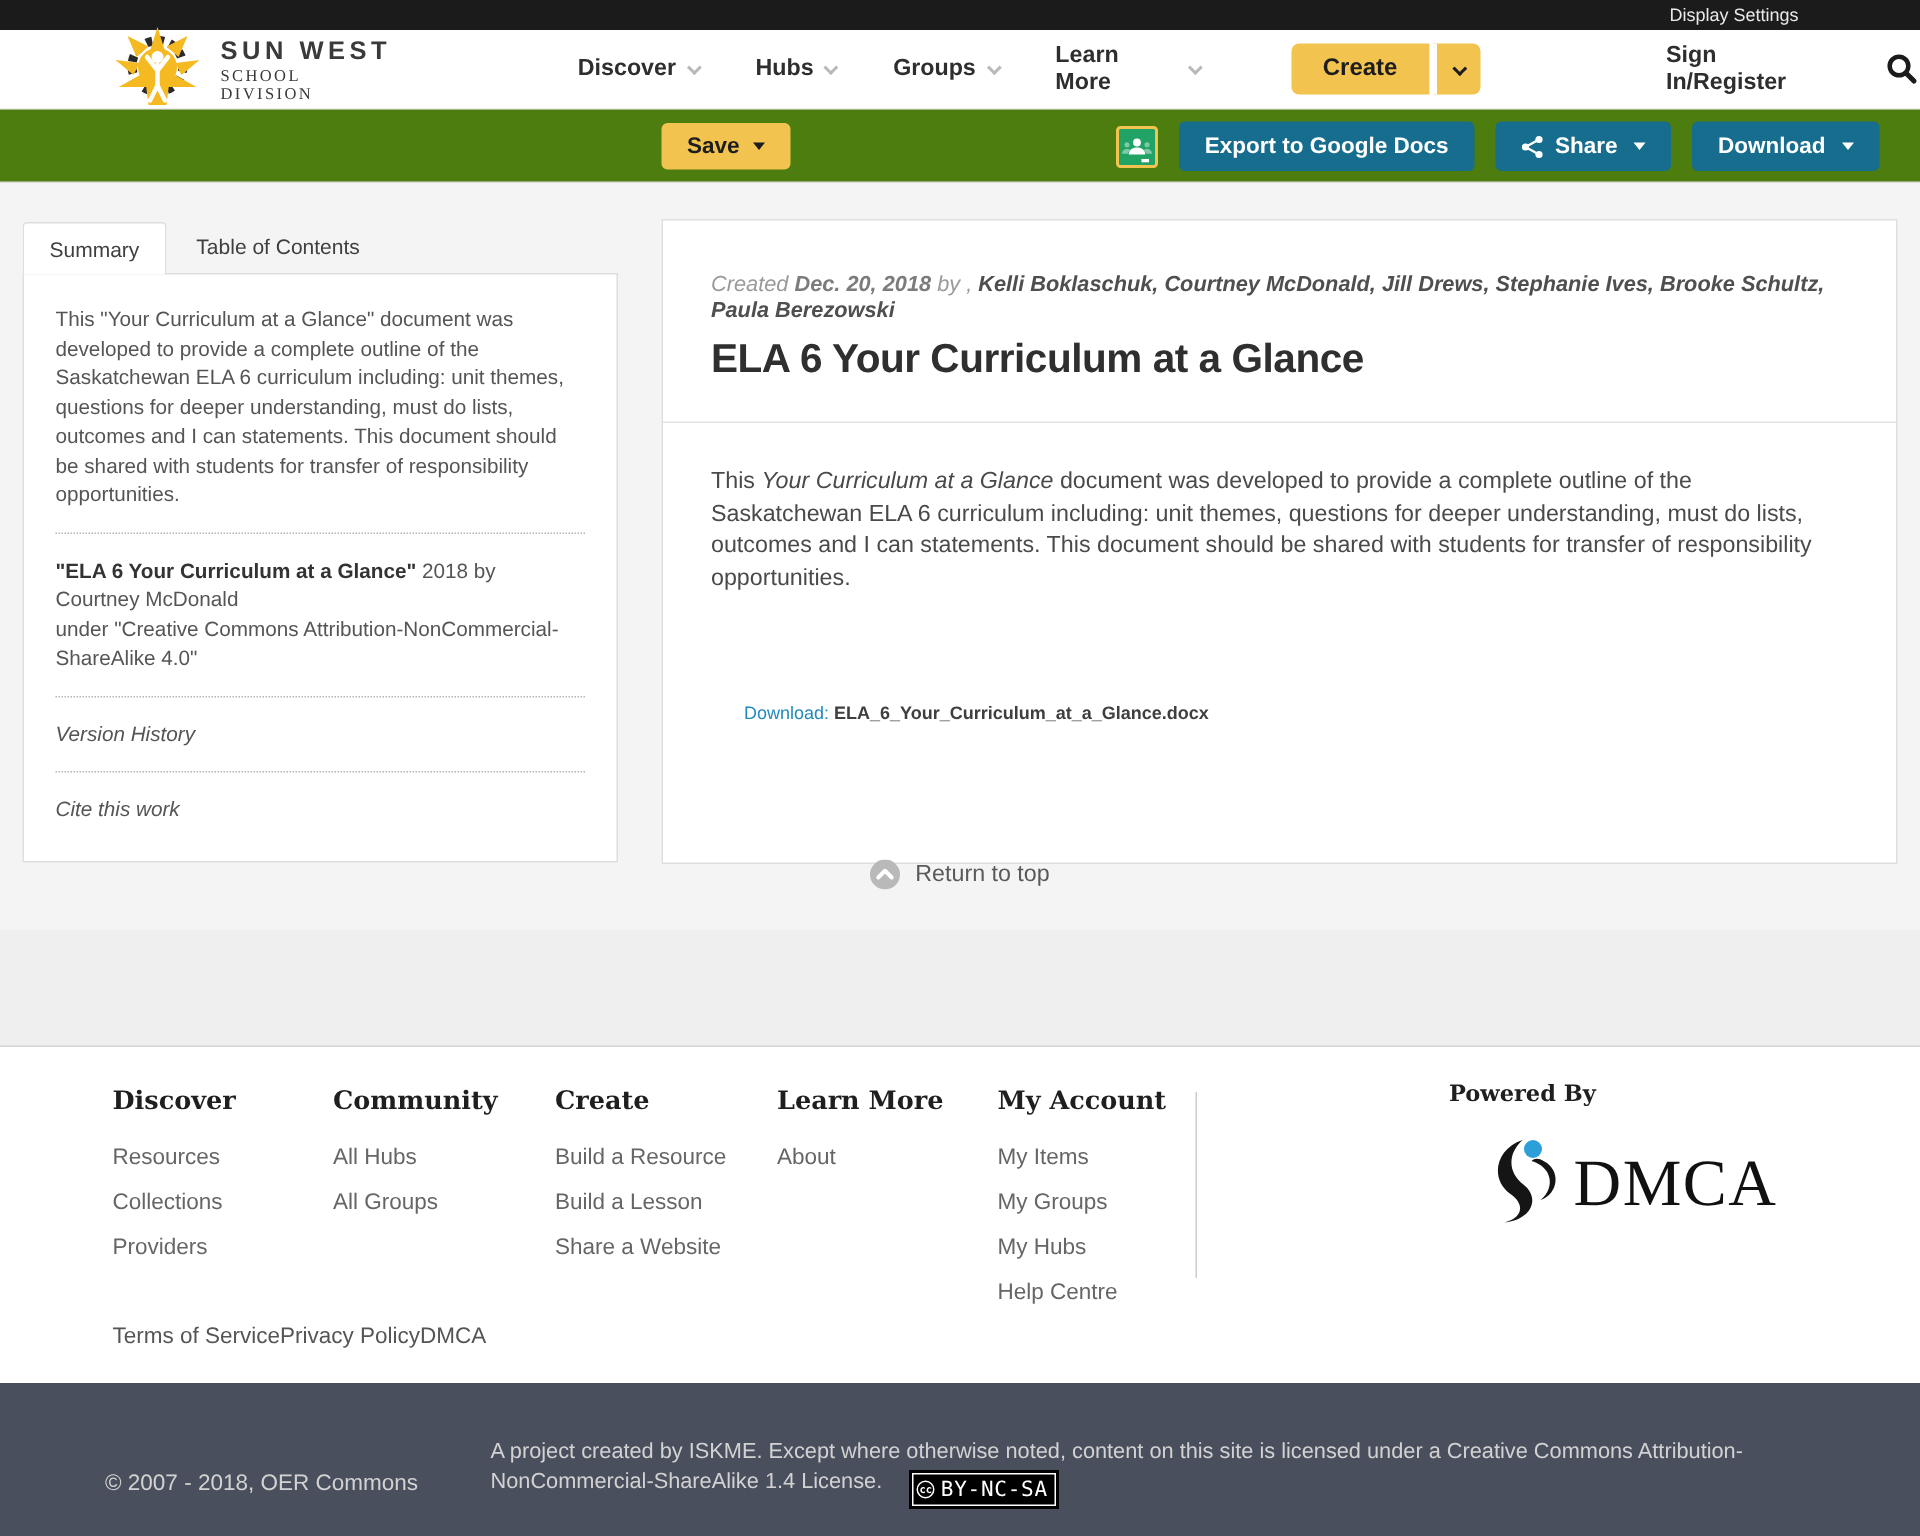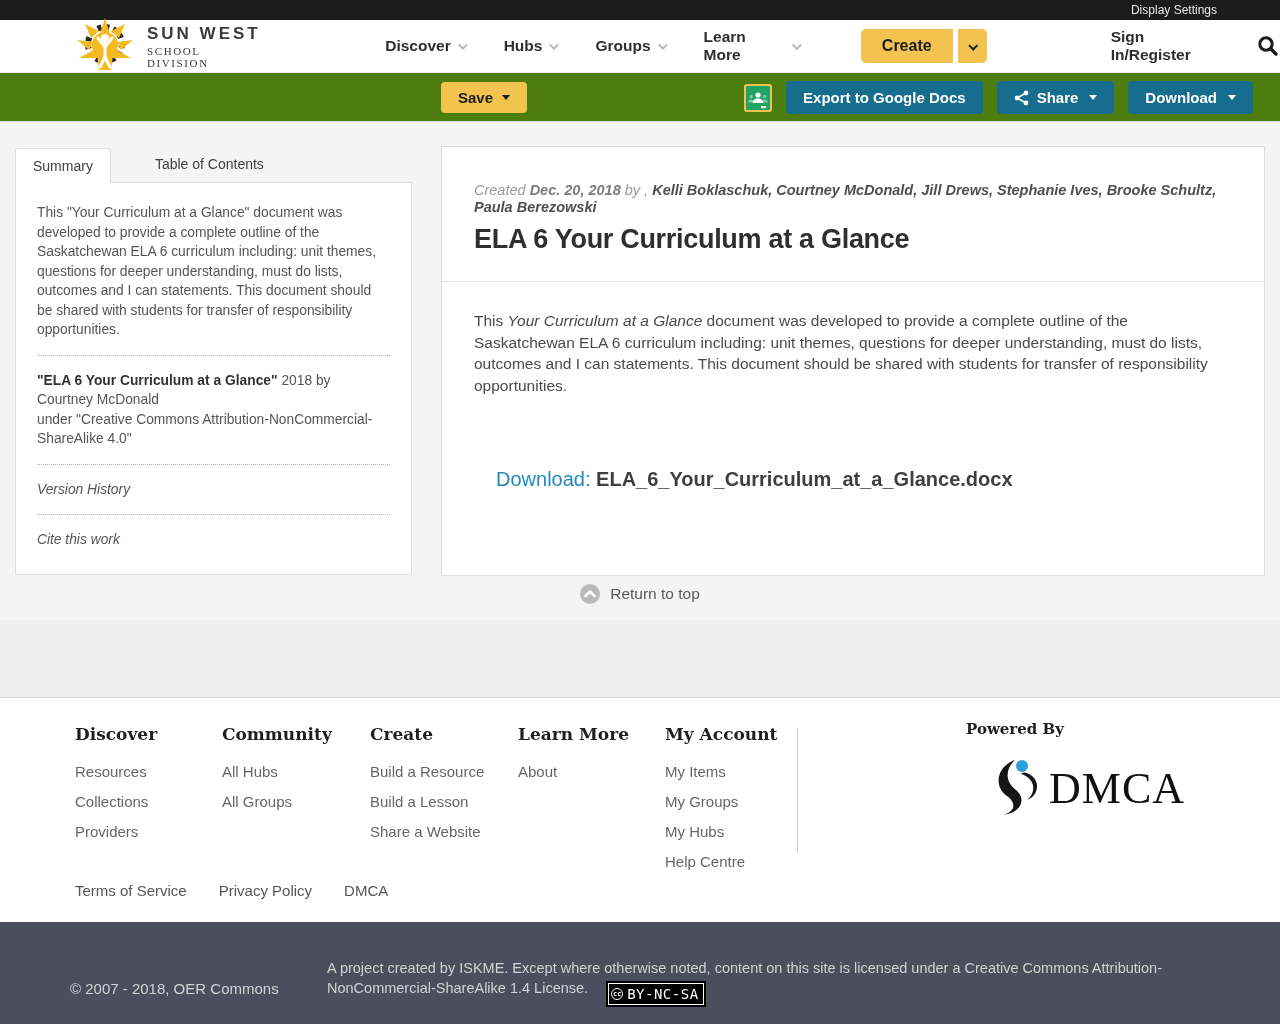"Display Settings" .topbar { padding-right: 63px -> 81px }
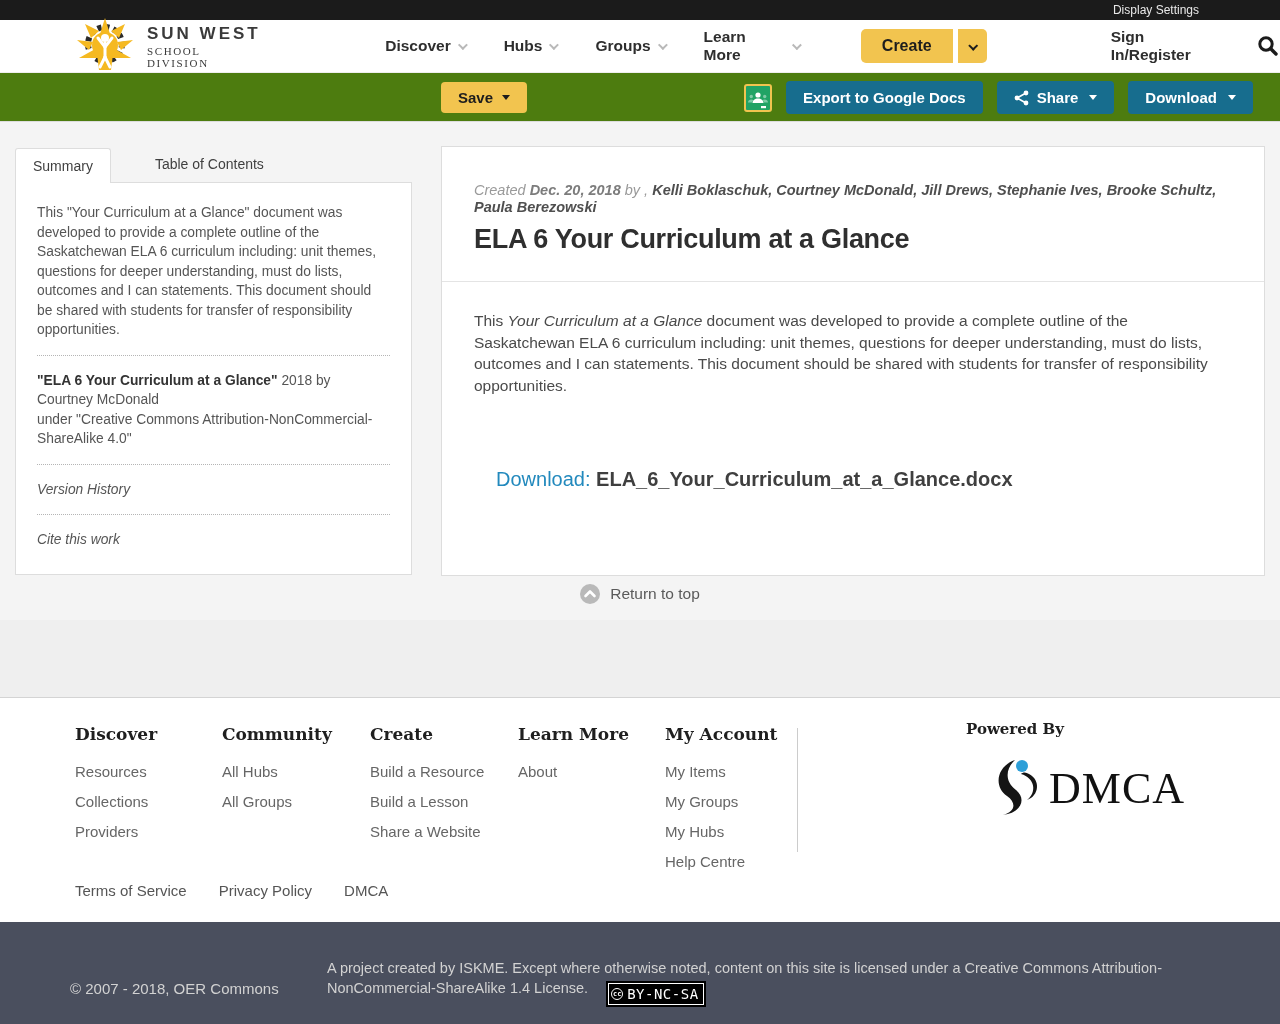"Summary" .tabs { gap: 24px -> none }
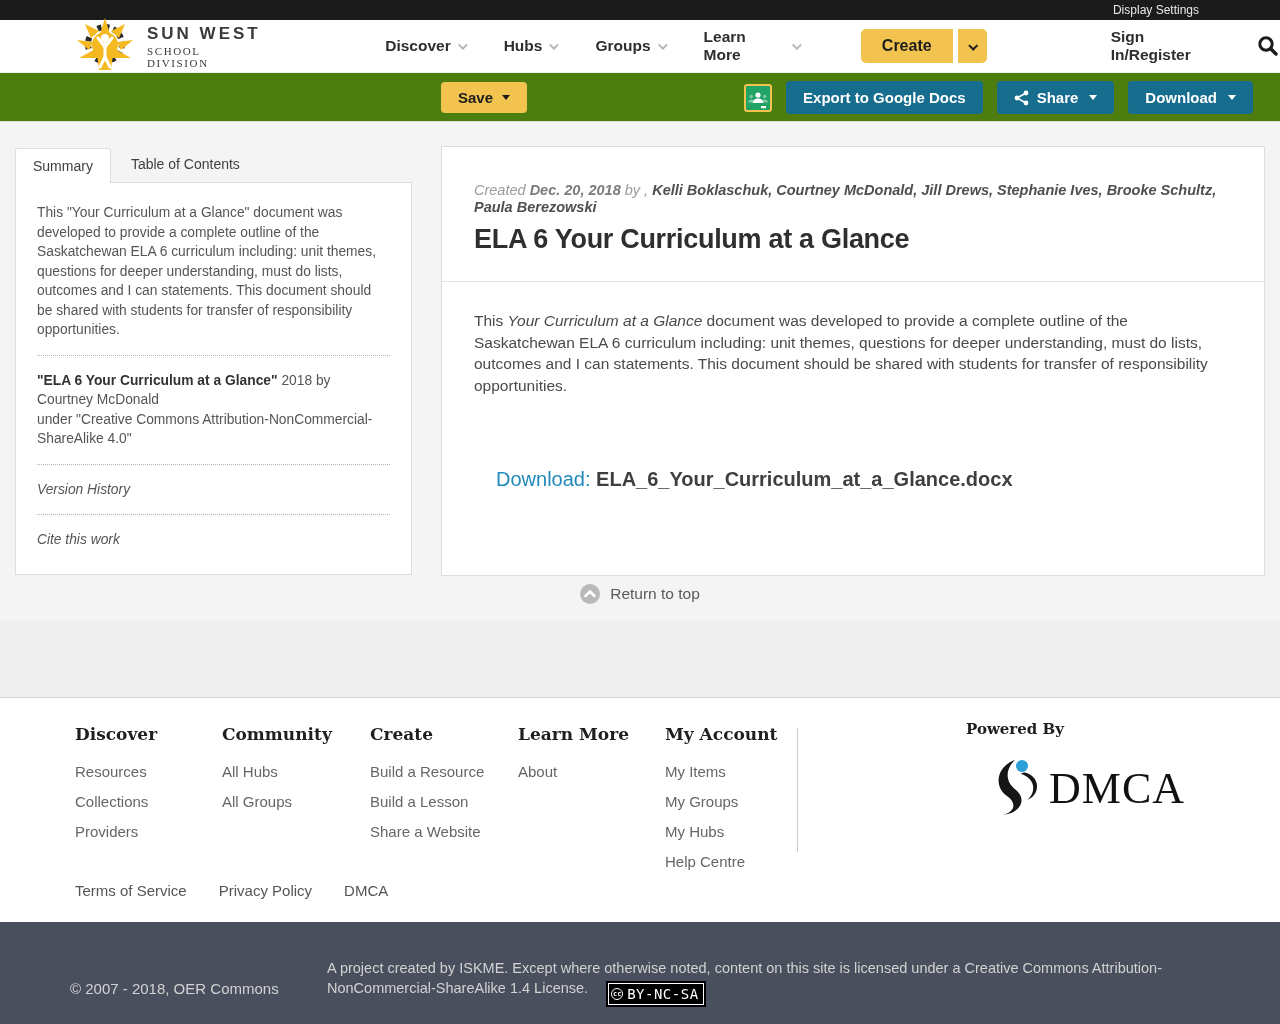"Download:" .mp-download { font-size: 20px -> 12px }
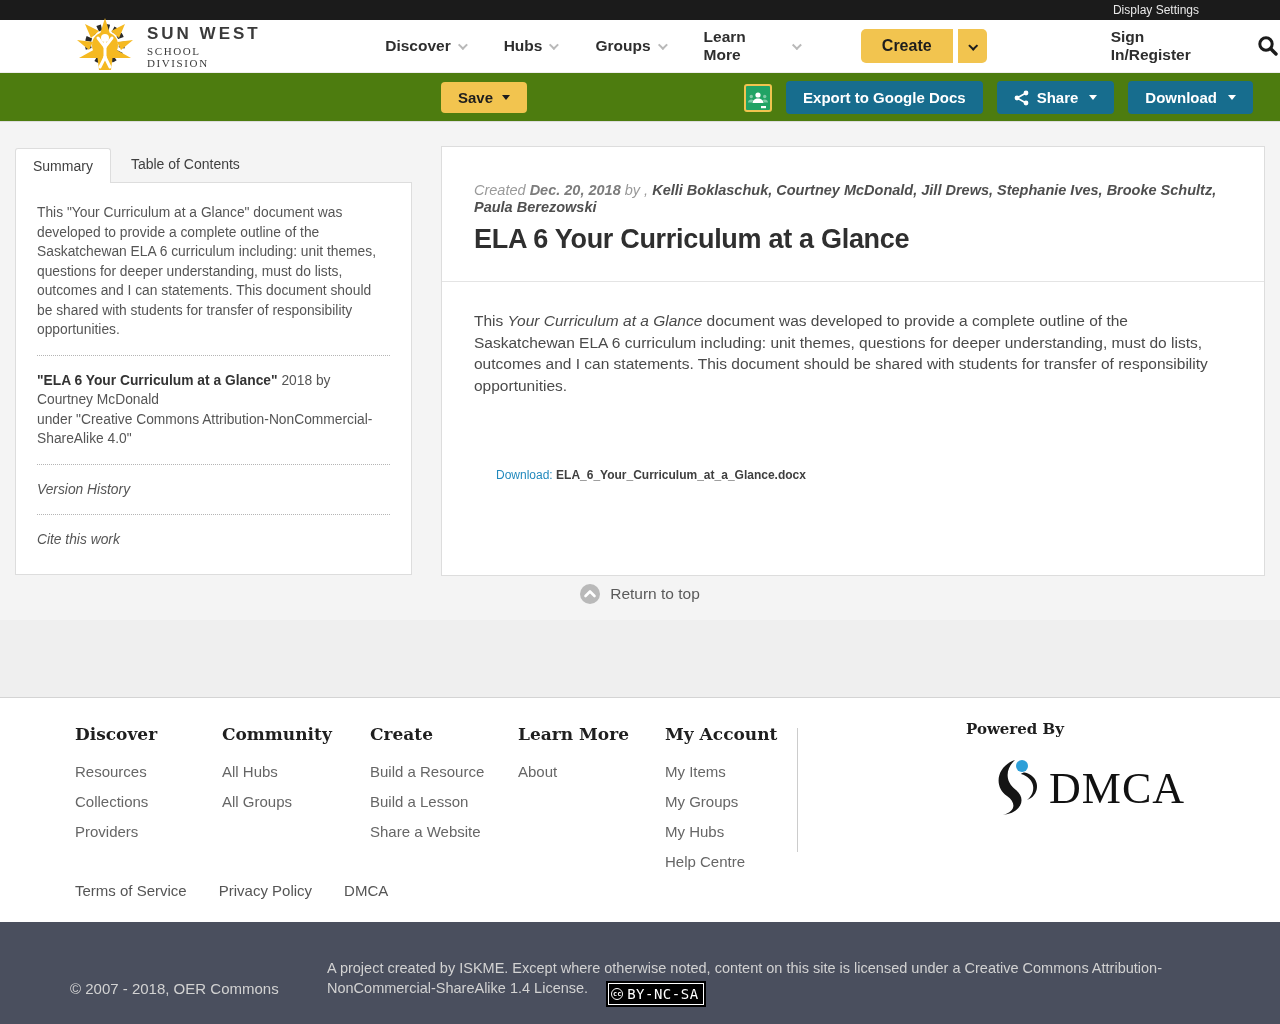"Return to top" .return-top { top: 462px -> 451px }
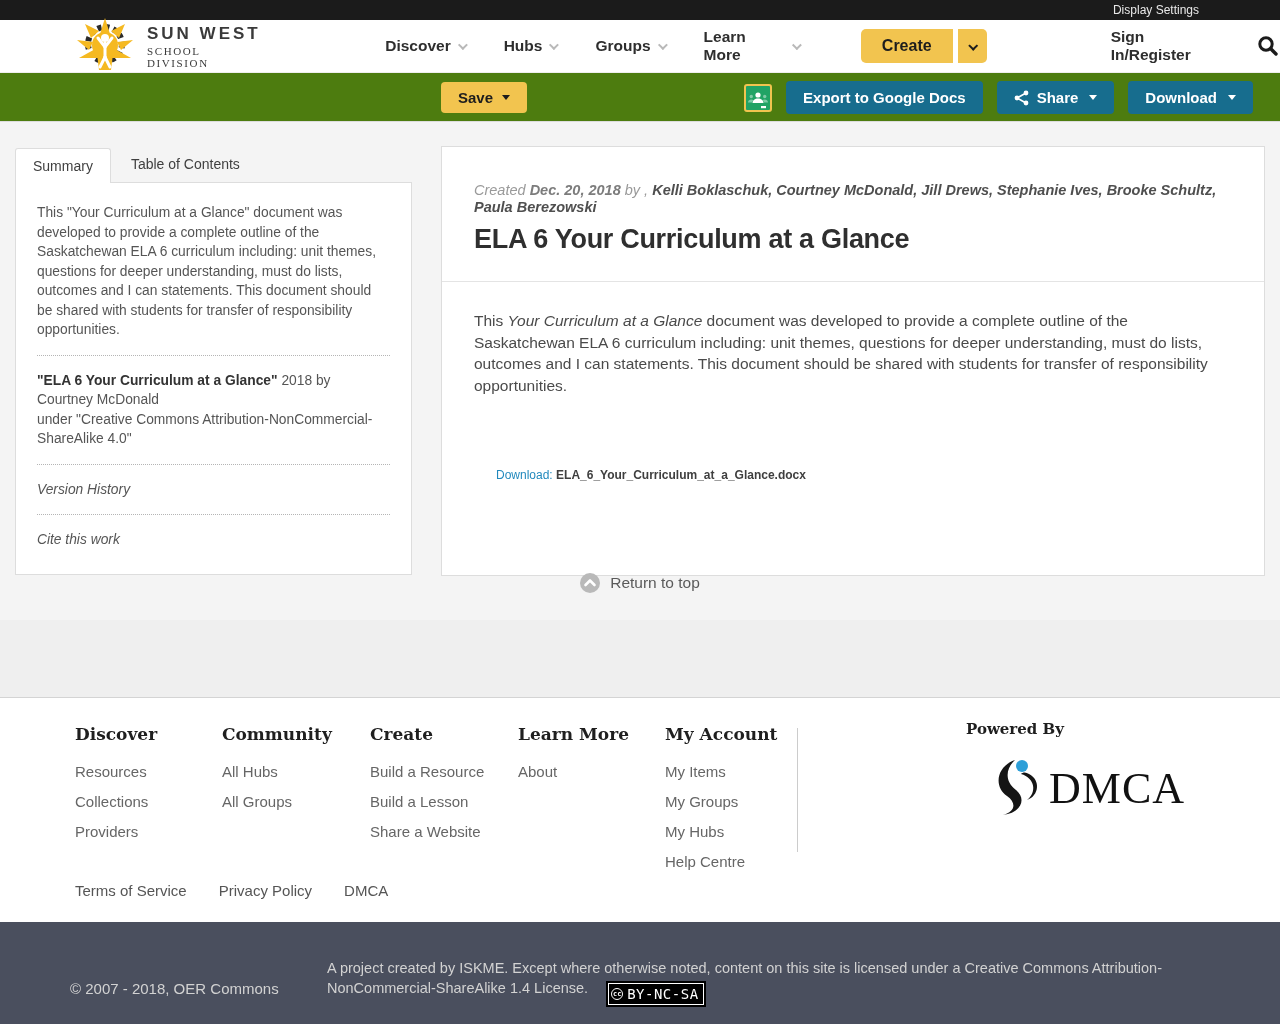"Terms of Service" .legal { gap: 32px -> none }
